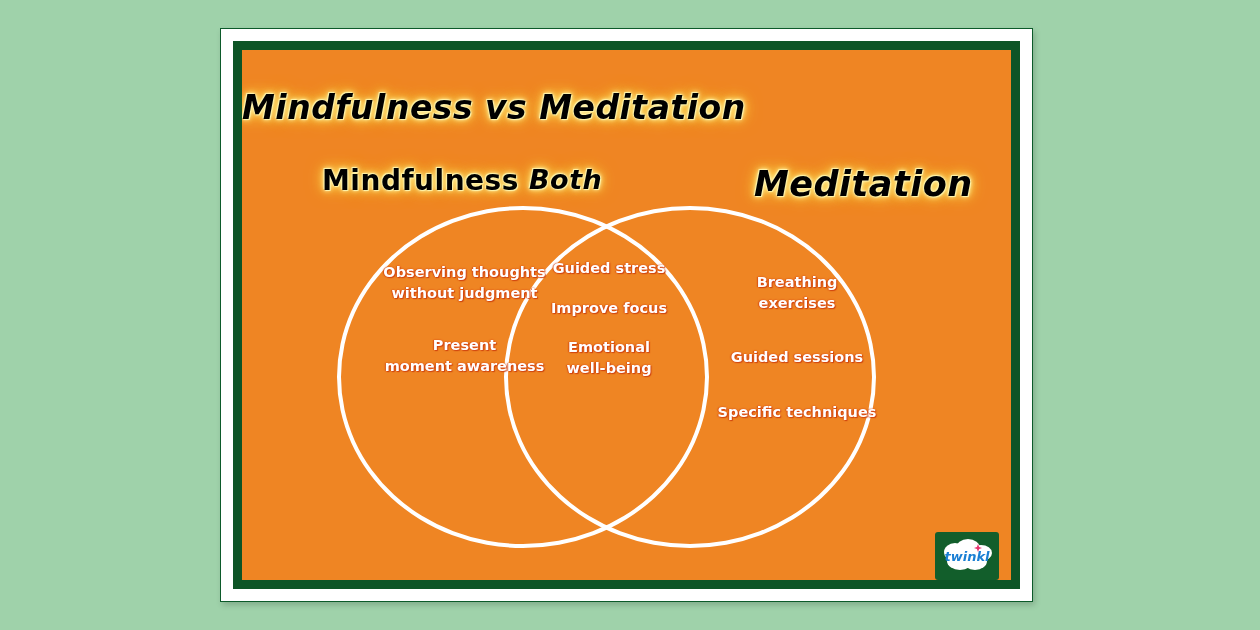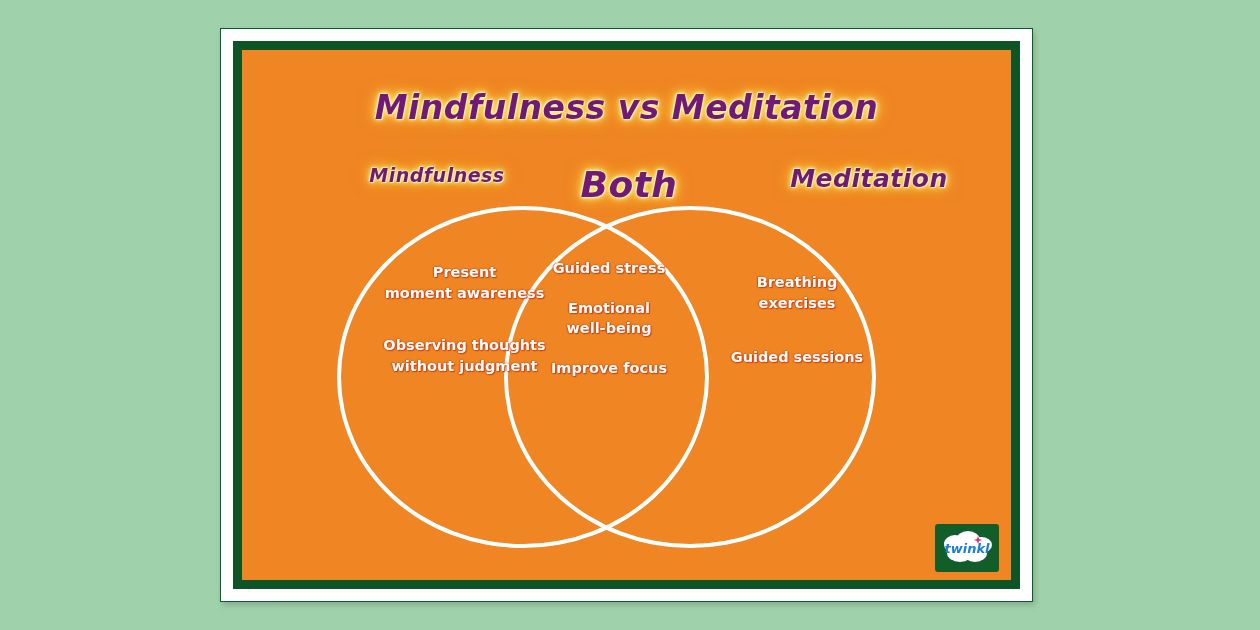"Mindfulness vs Meditation" .heading { color: #701a75 -> #000000; text-align: center -> none }
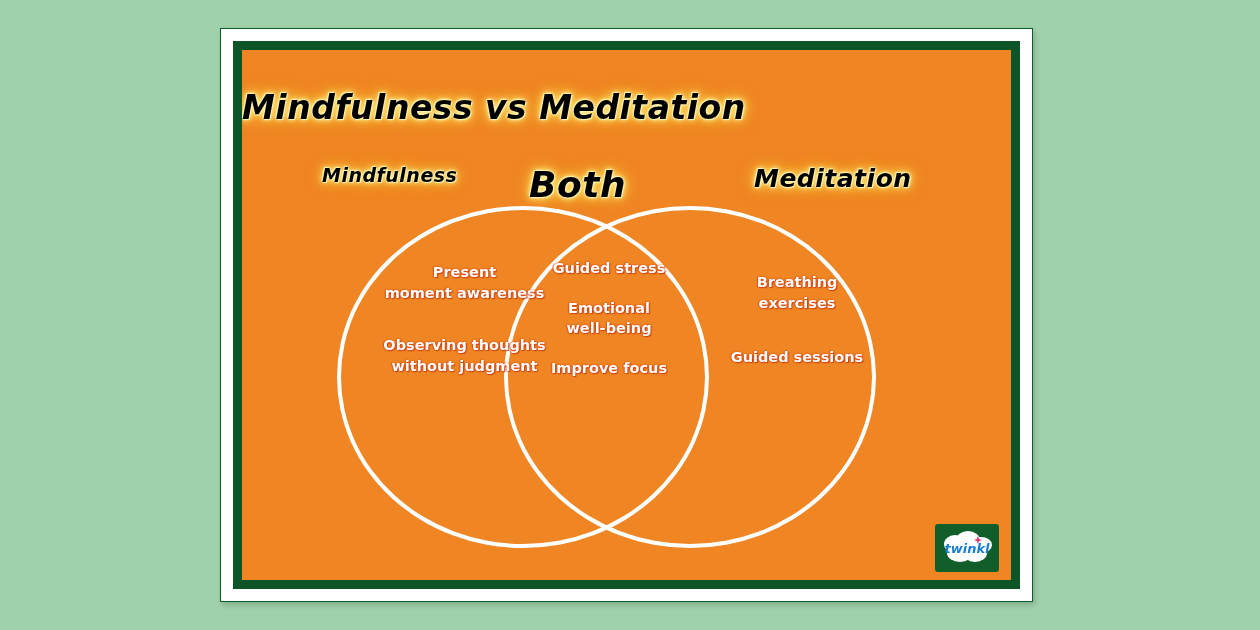"Mindfulness" #label-left { font-size: 19px -> 28px; font-style: italic -> none }
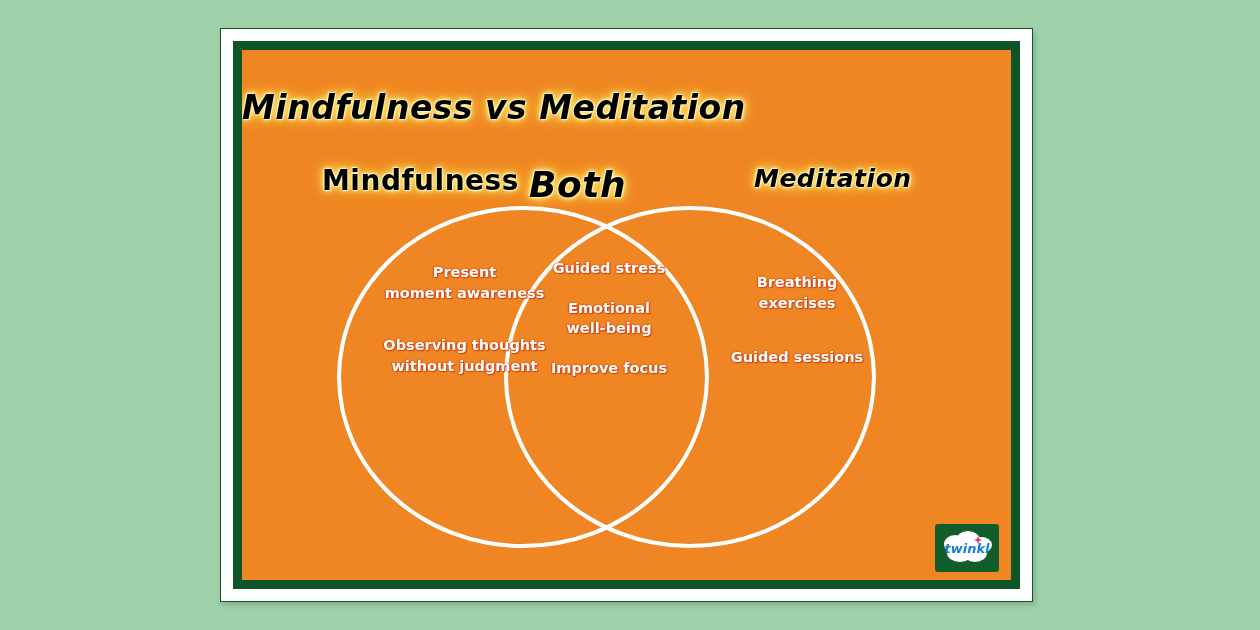"Both" #label-both { font-size: 36px -> 27px }
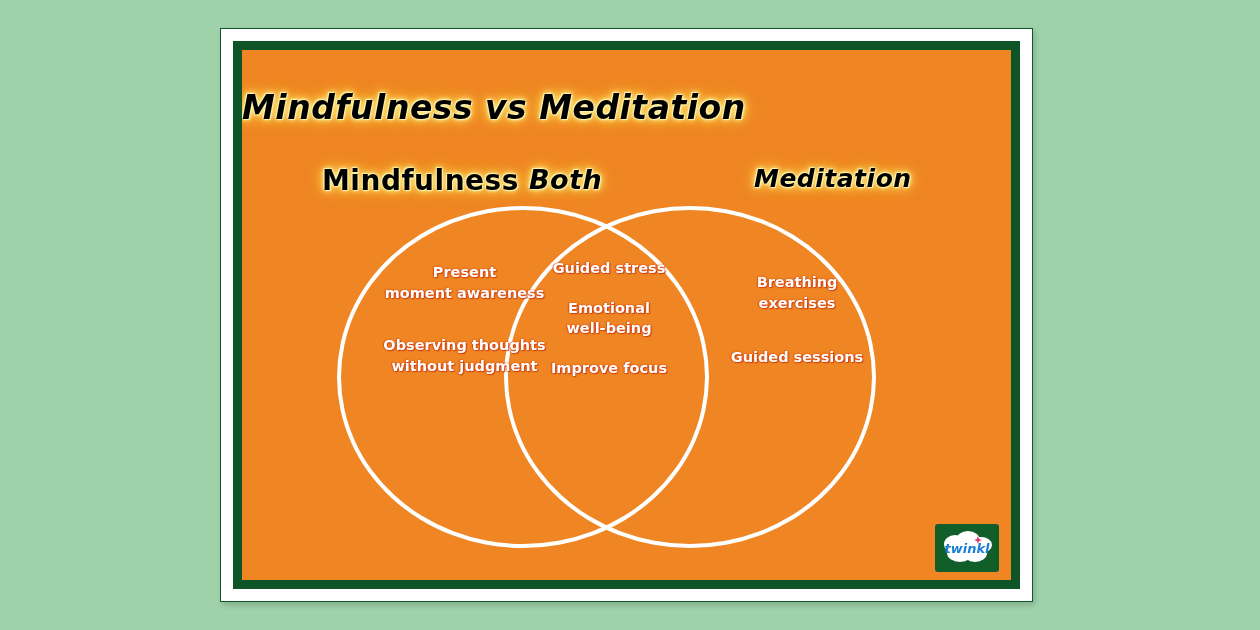"Meditation" #label-right { font-size: 25px -> 35px }
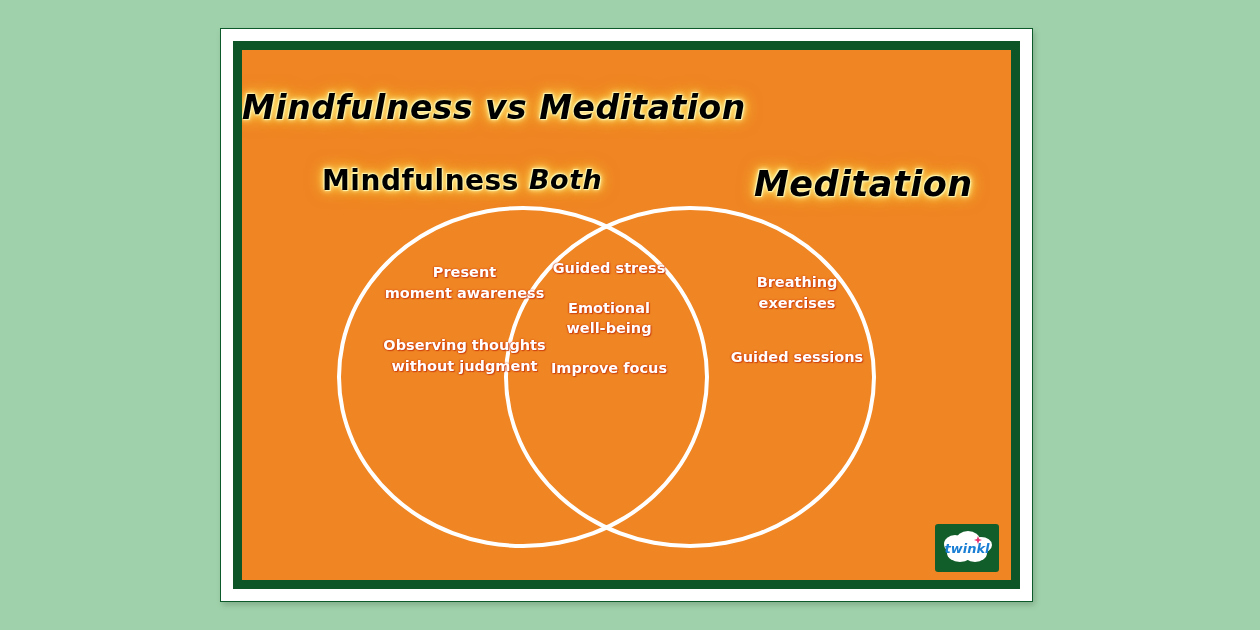"Present" div.venn-item { order: before "Observing thoughts" -> after "Observing thoughts" }
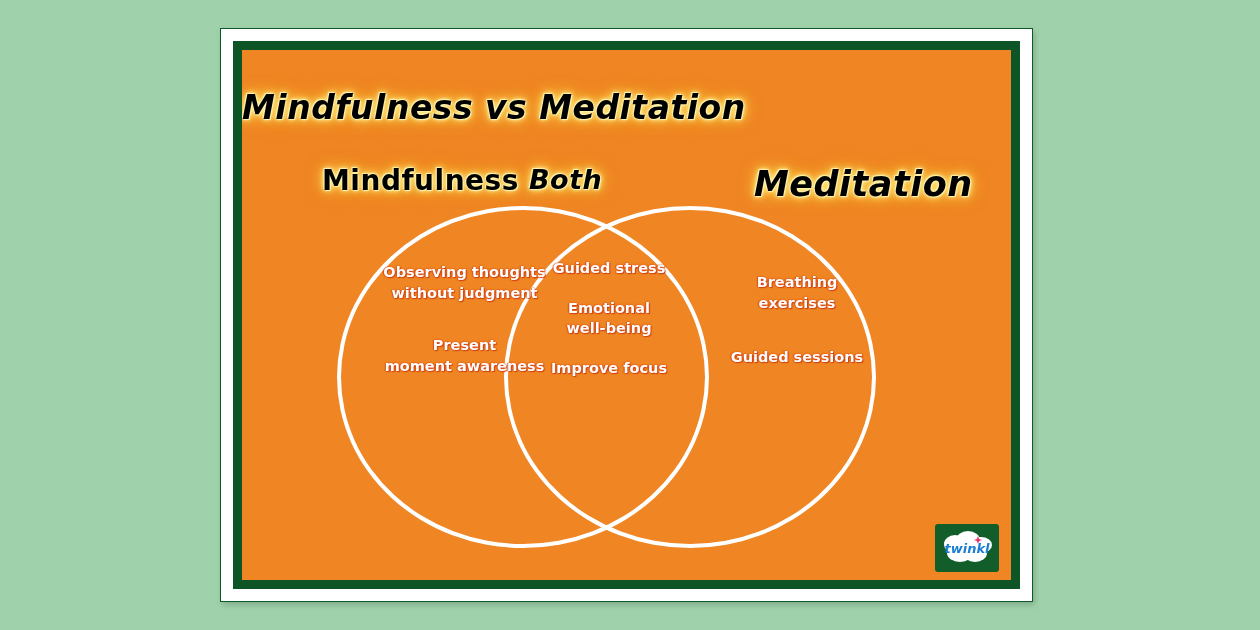"Emotional" div.venn-item { order: before "Improve focus" -> after "Improve focus" }
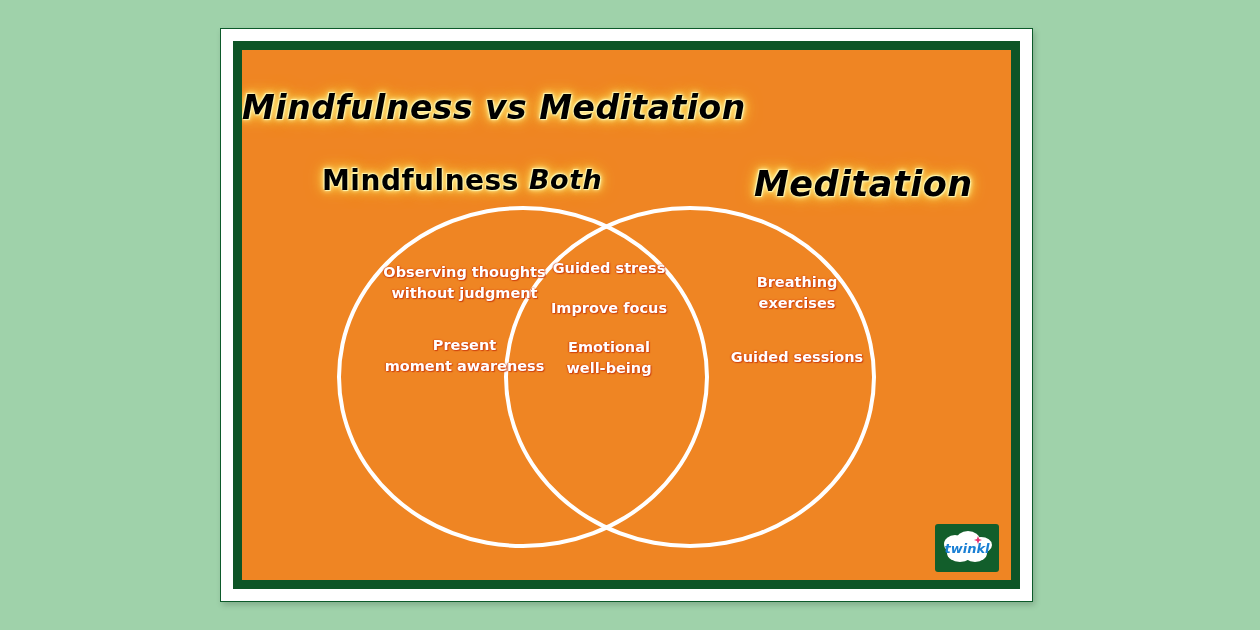"Specific techniques" div.venn-item { html: none -> <div>Specific techniques</div> }
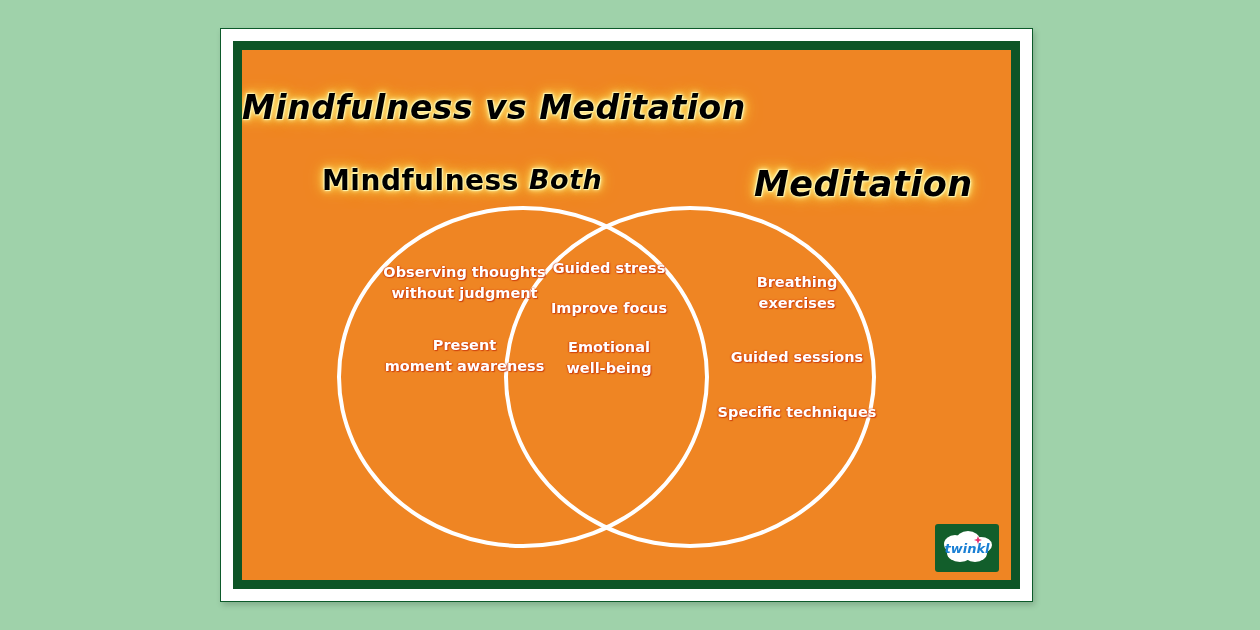"twinkl" #twinkl-logo { bottom: 8px -> 0 }
